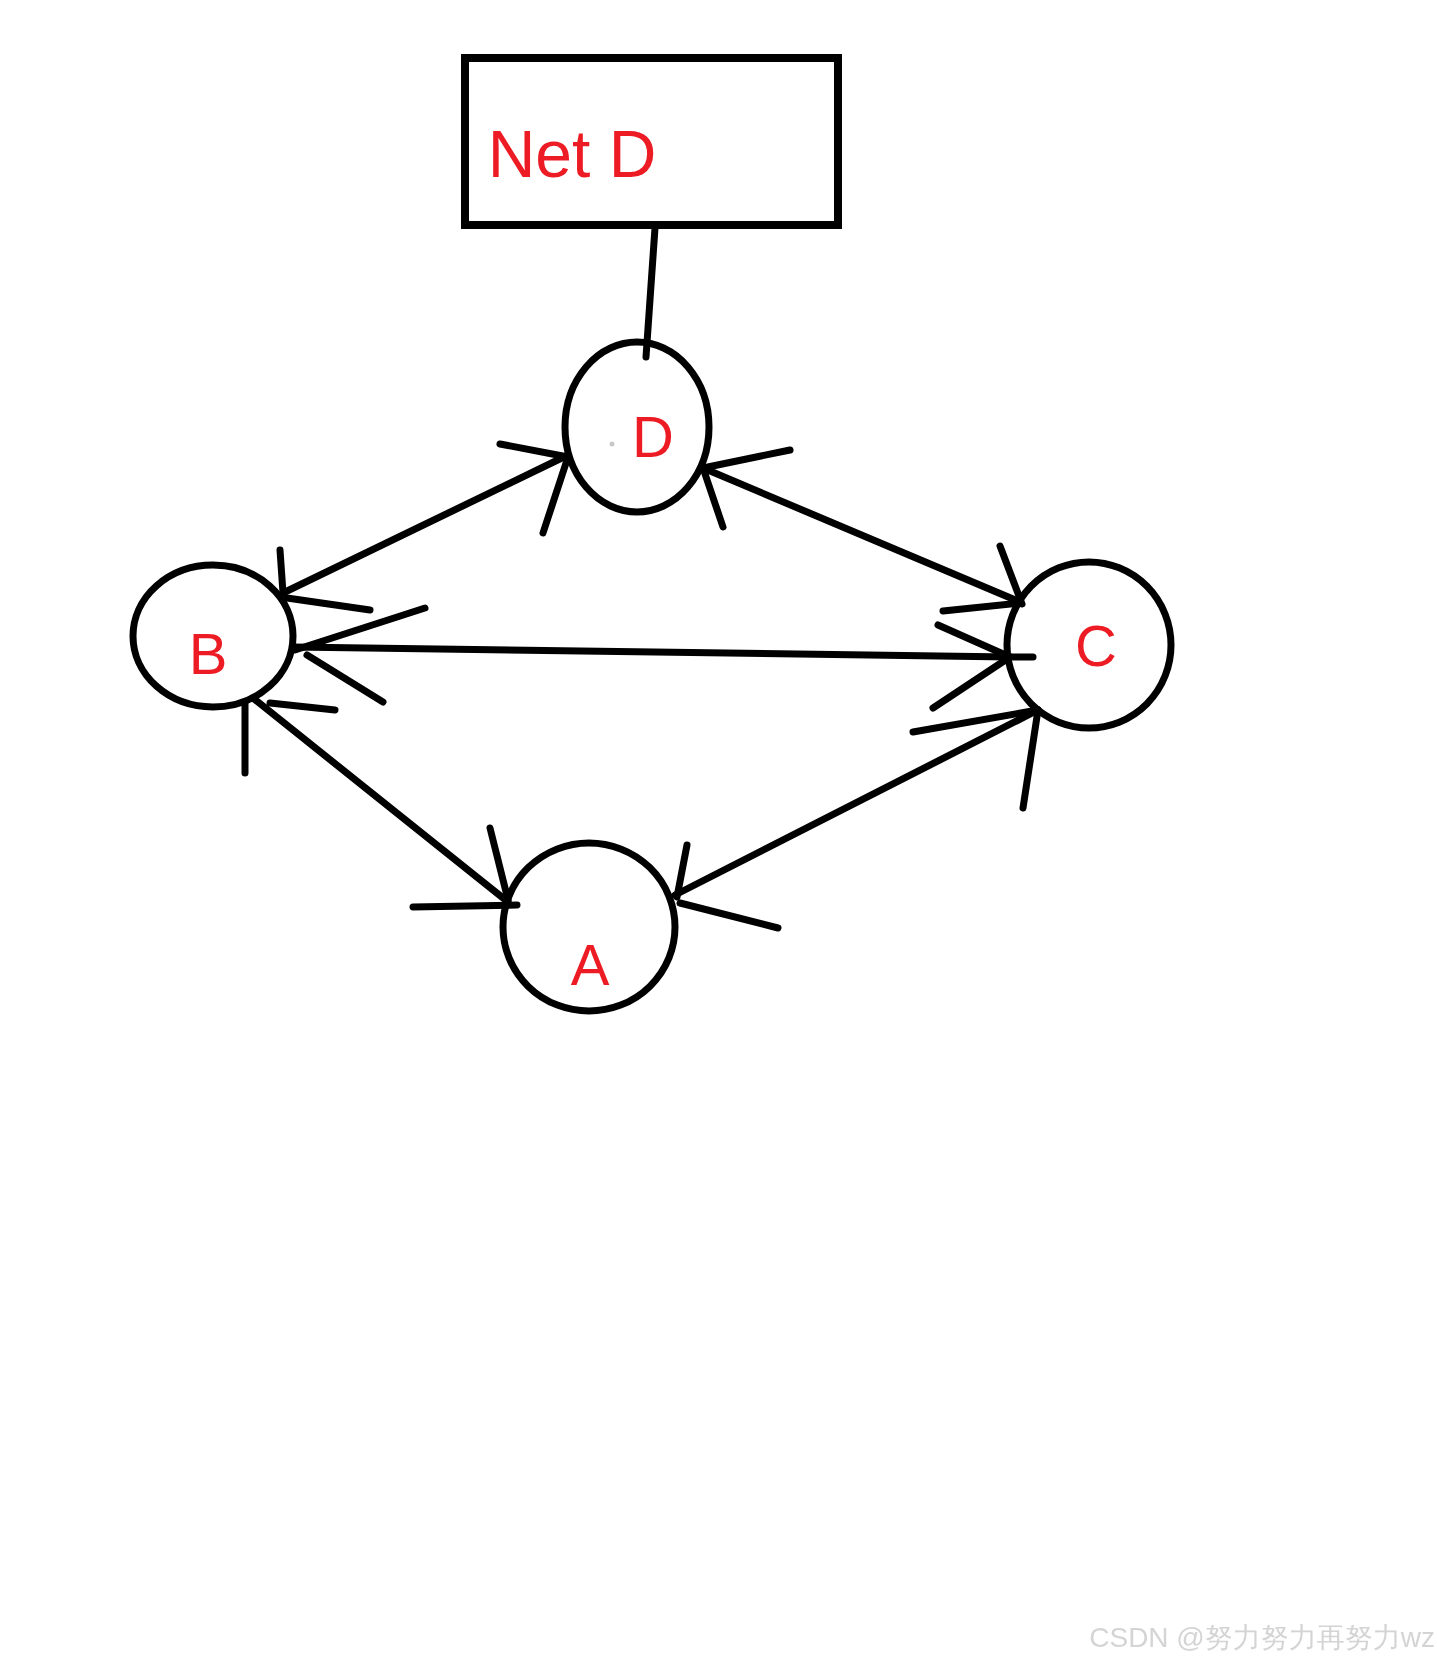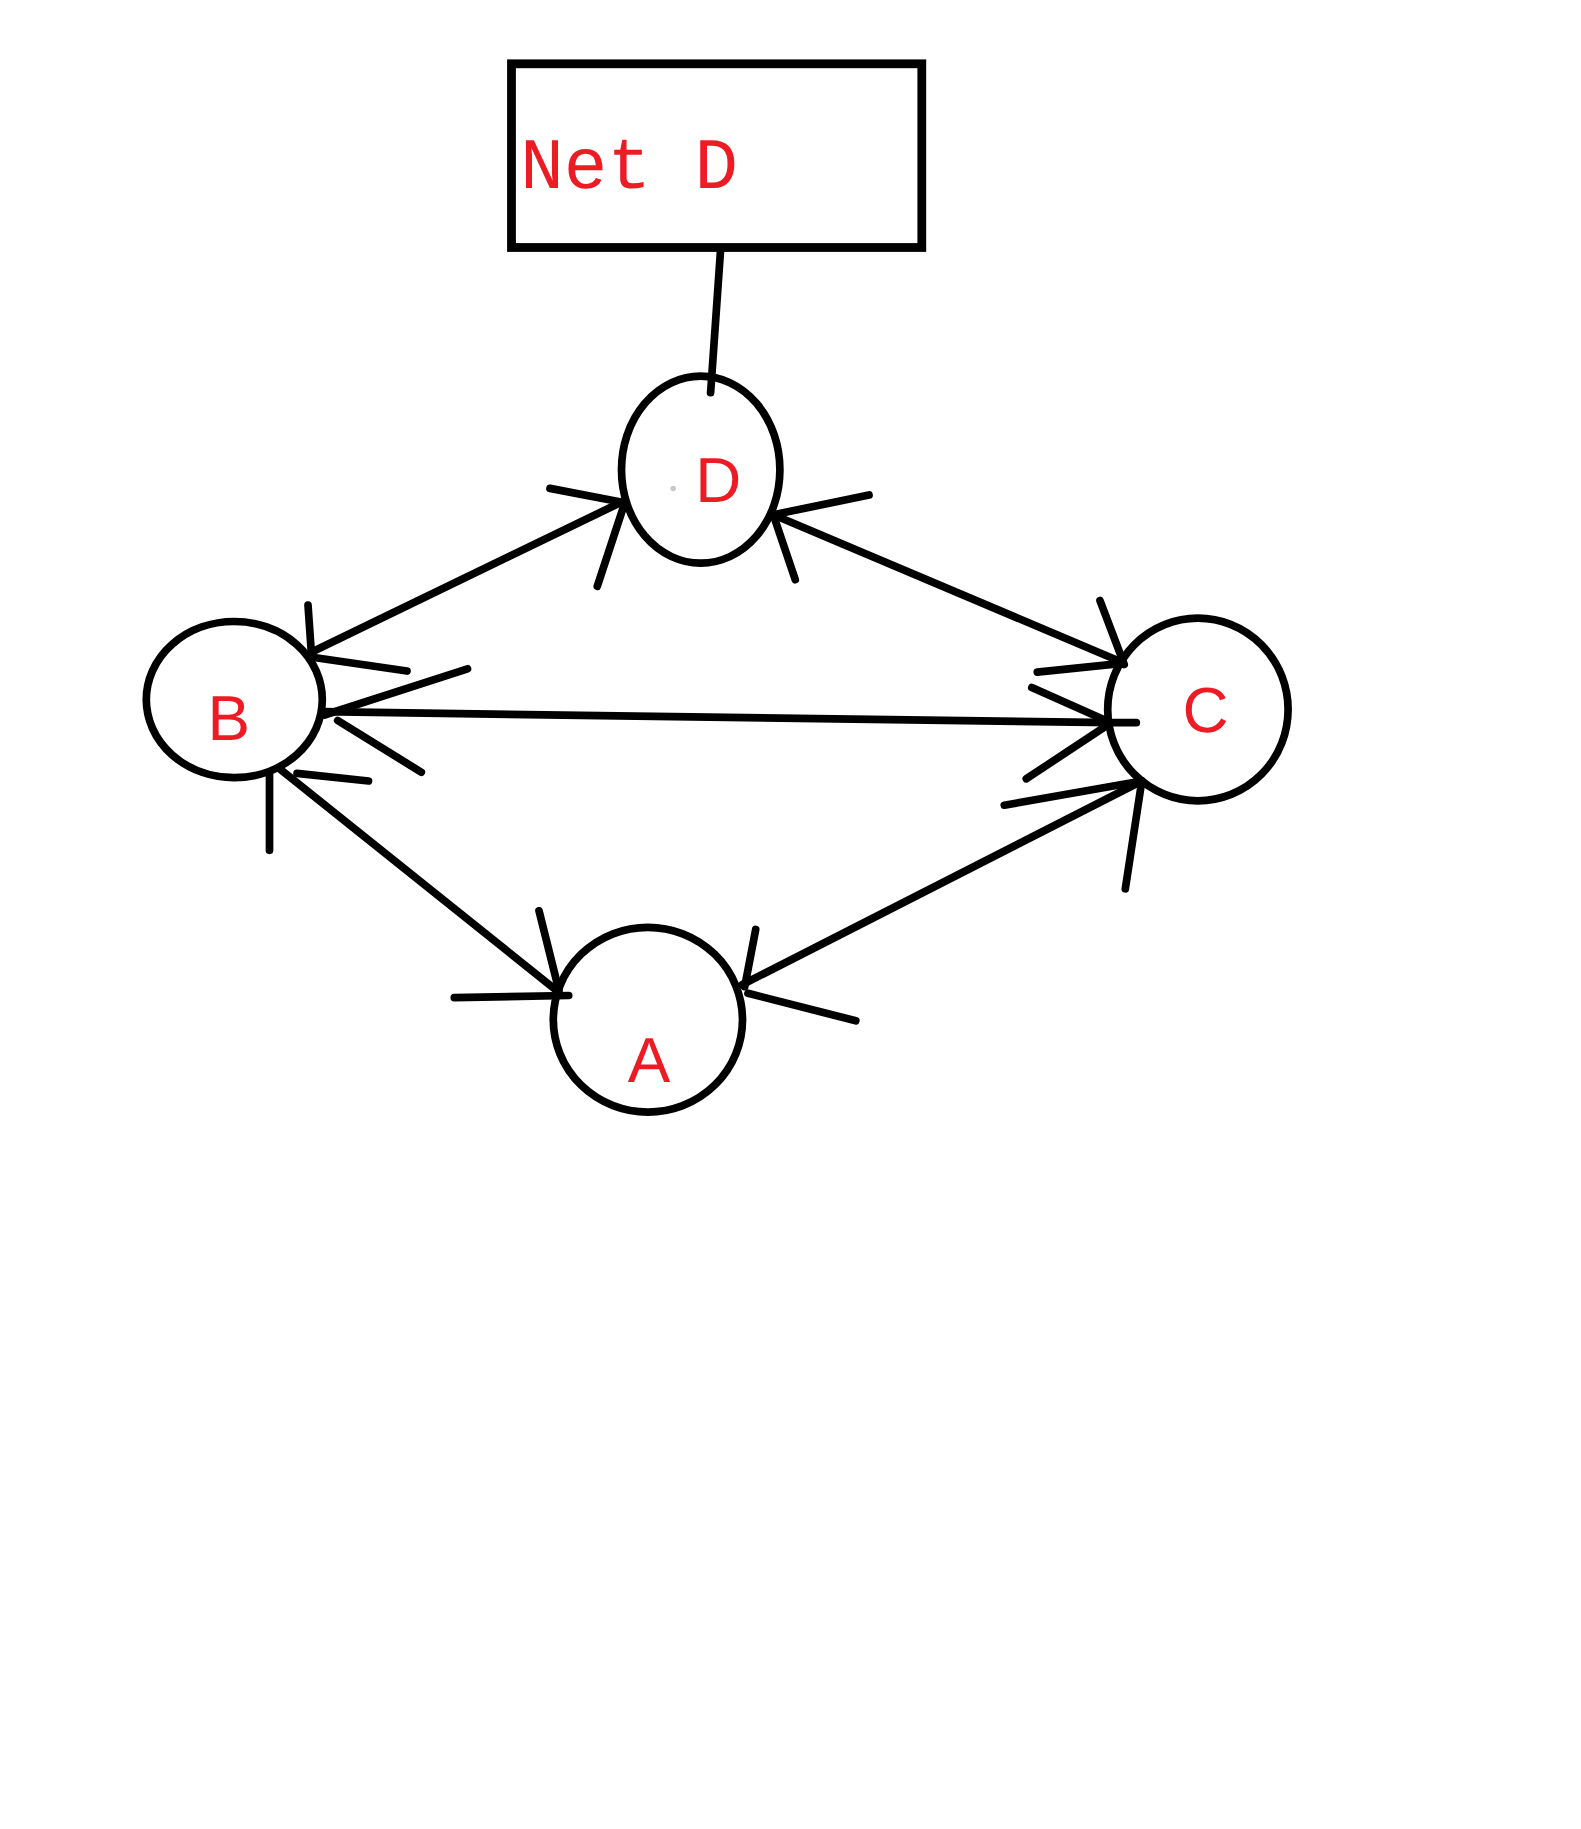"Net D" span.lbl { font-family: Liberation Mono, monospace -> none }
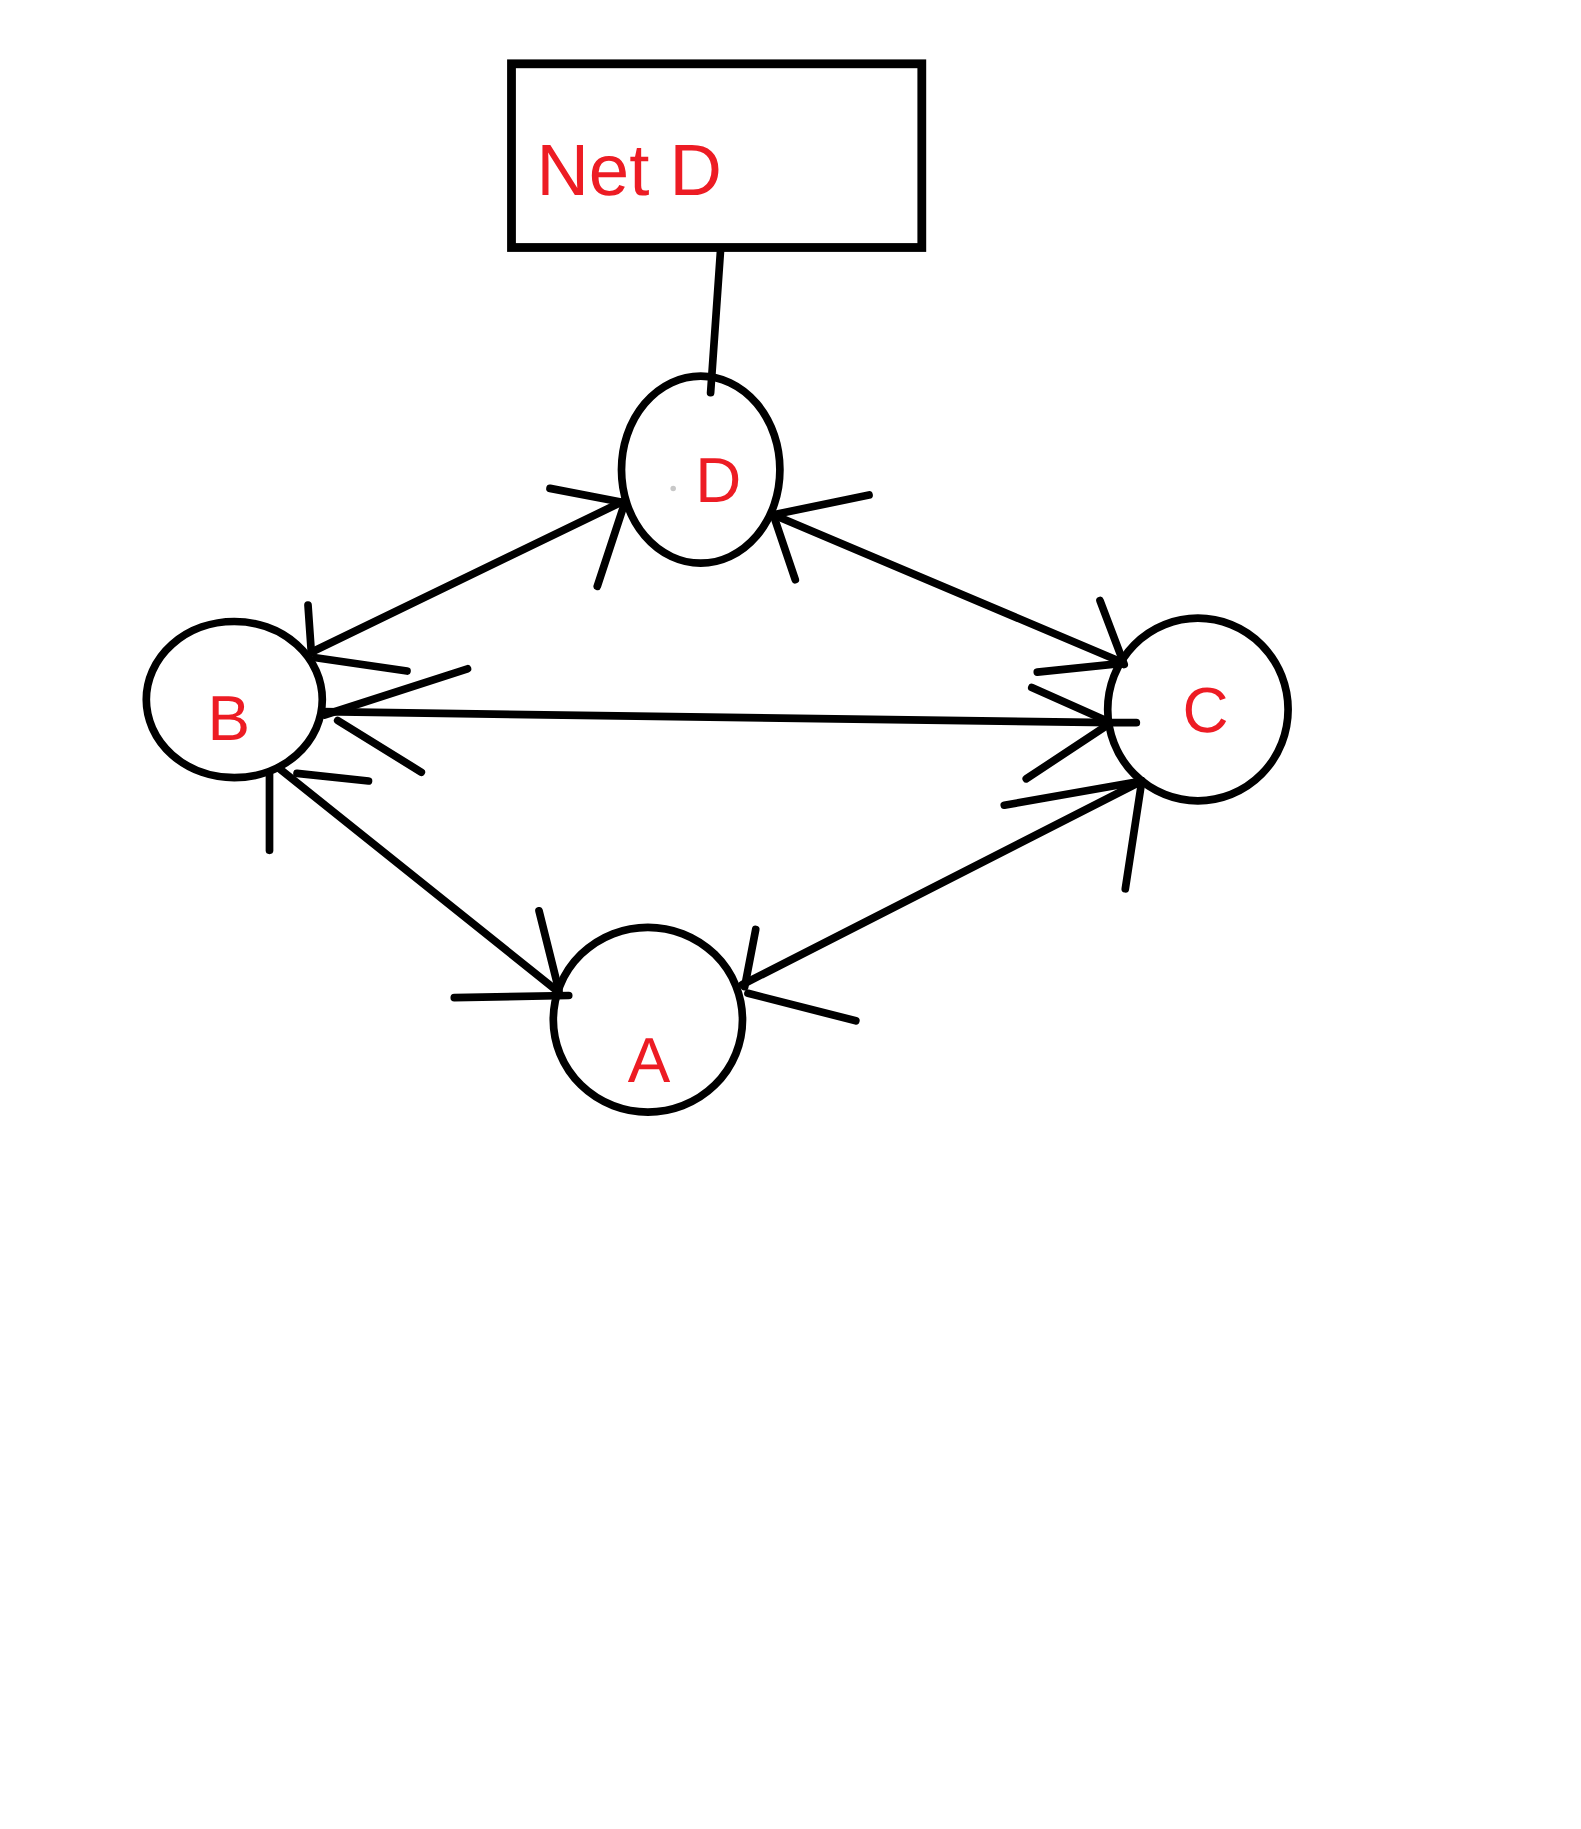"CSDN @努力努力再努力wz" div.watermark { html: none -> <div>CSDN @努力努力再努力wz</div> }
